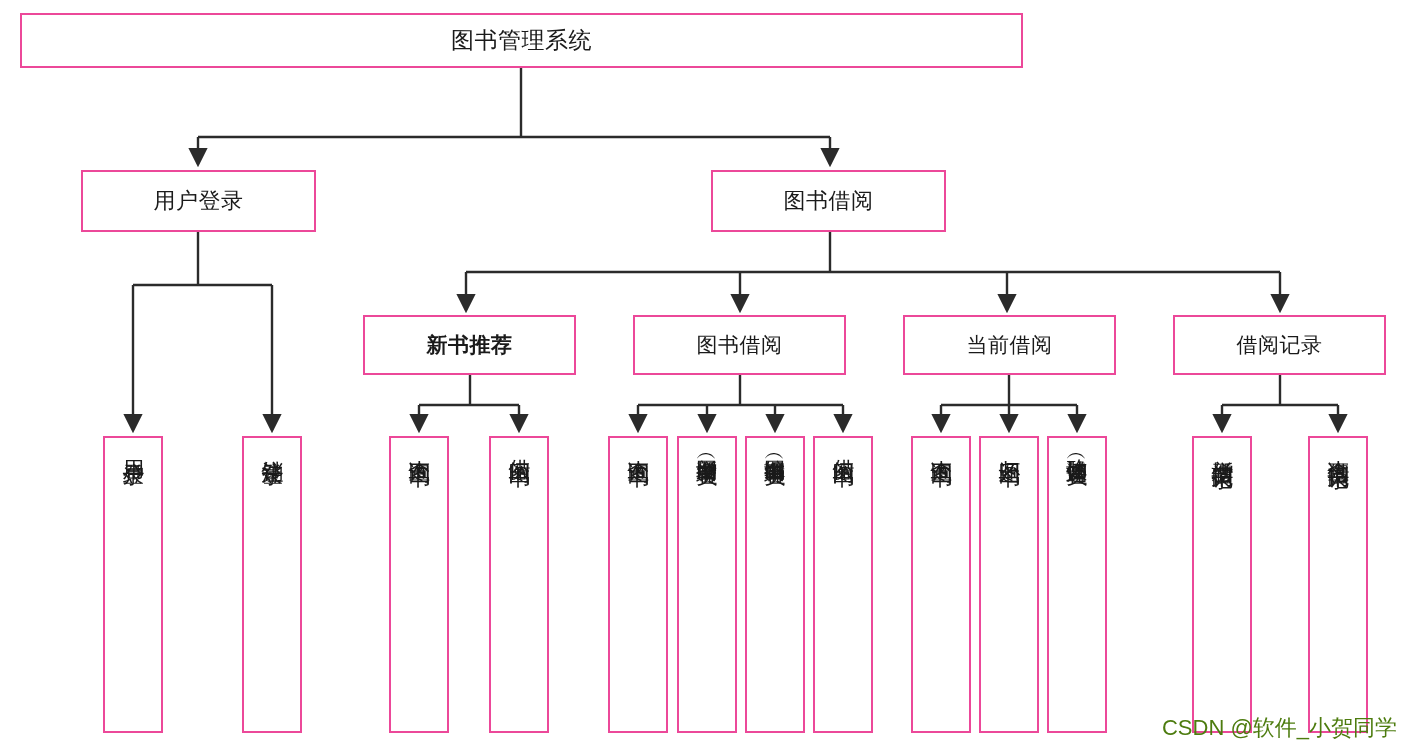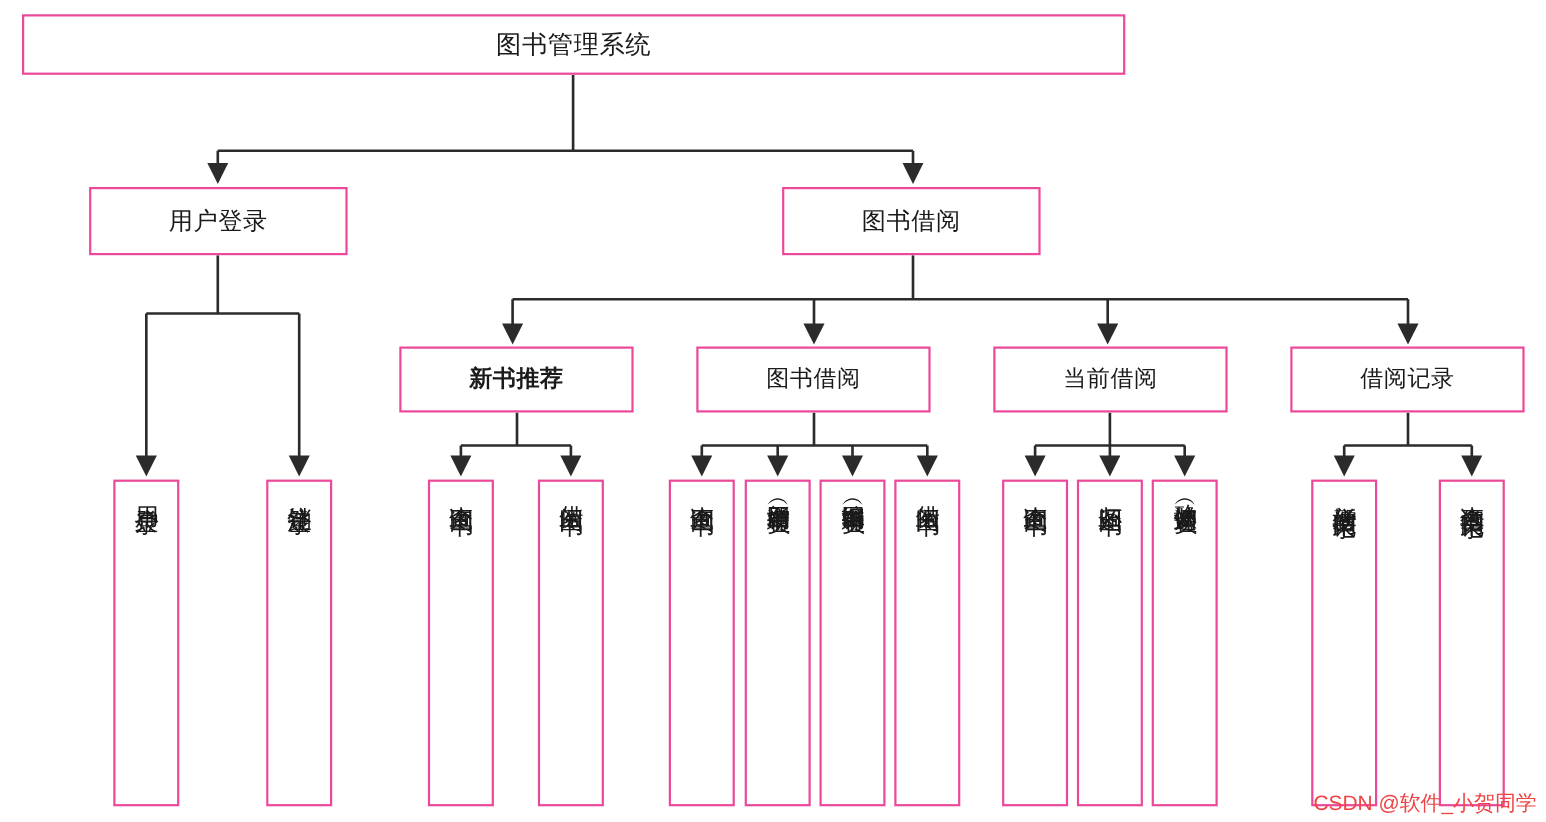"CSDN @软件_小贺同学" #watermark { color: #ef4444 -> #4d7c0f; font-size: 19px -> 22px }
